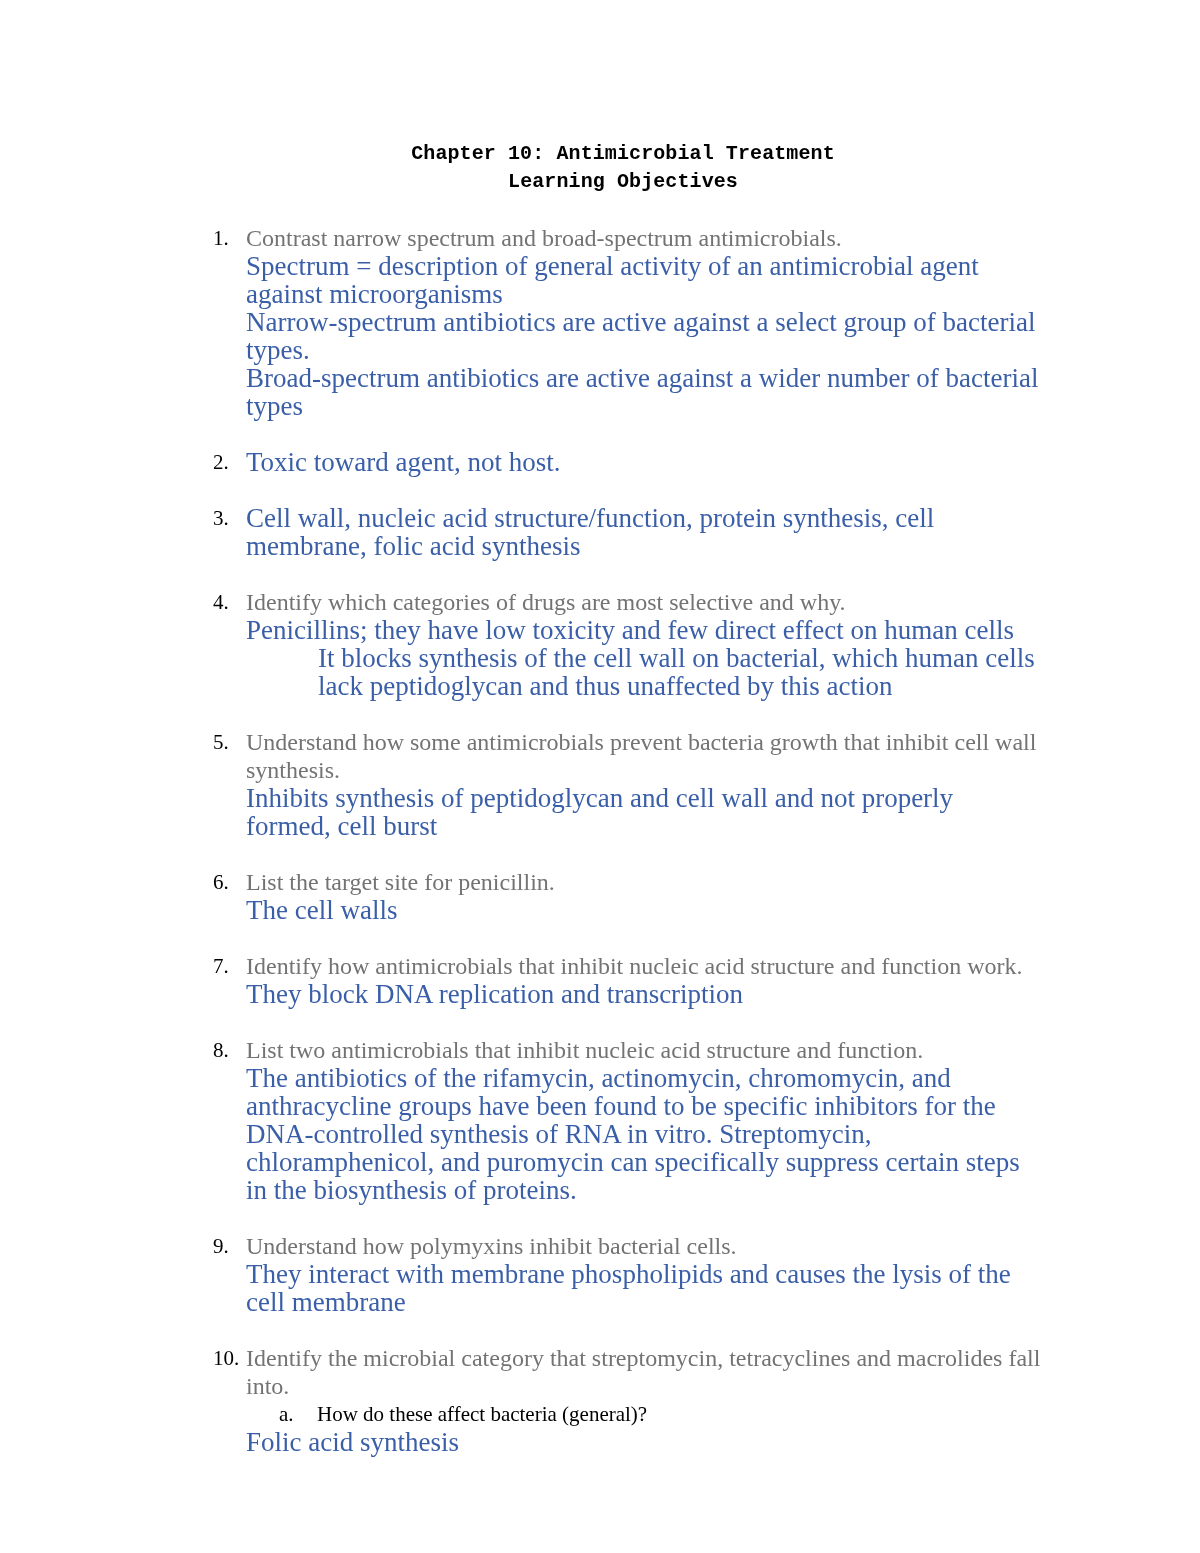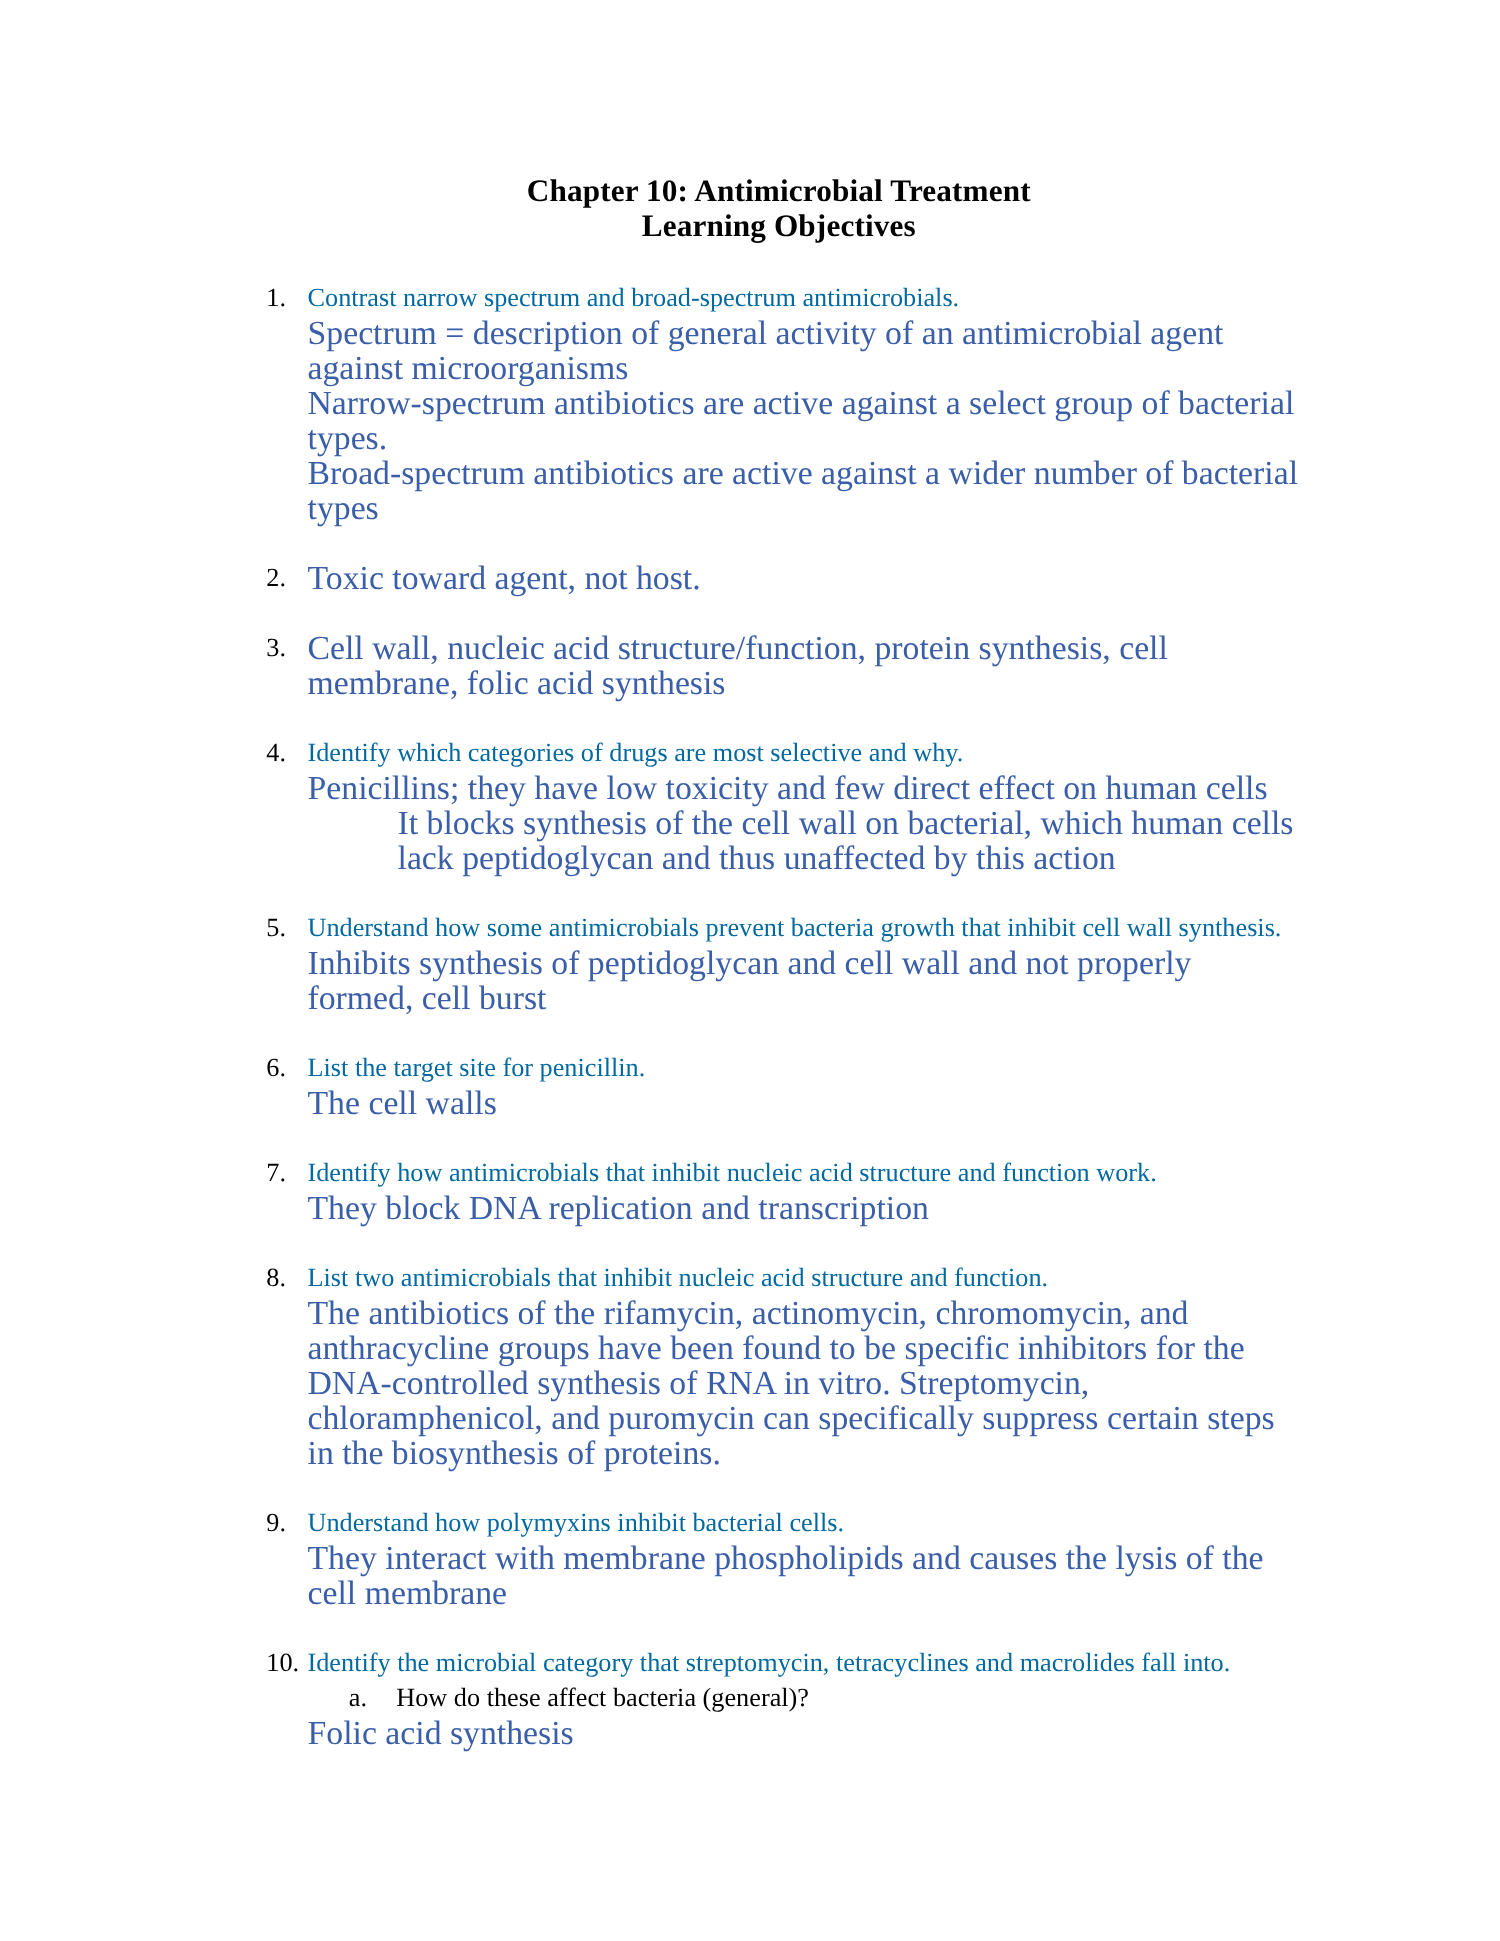"Chapter 10: Antimicrobial Treatment" .doc-title { font-family: none -> Liberation Mono, monospace; font-size: 25px -> 20px }
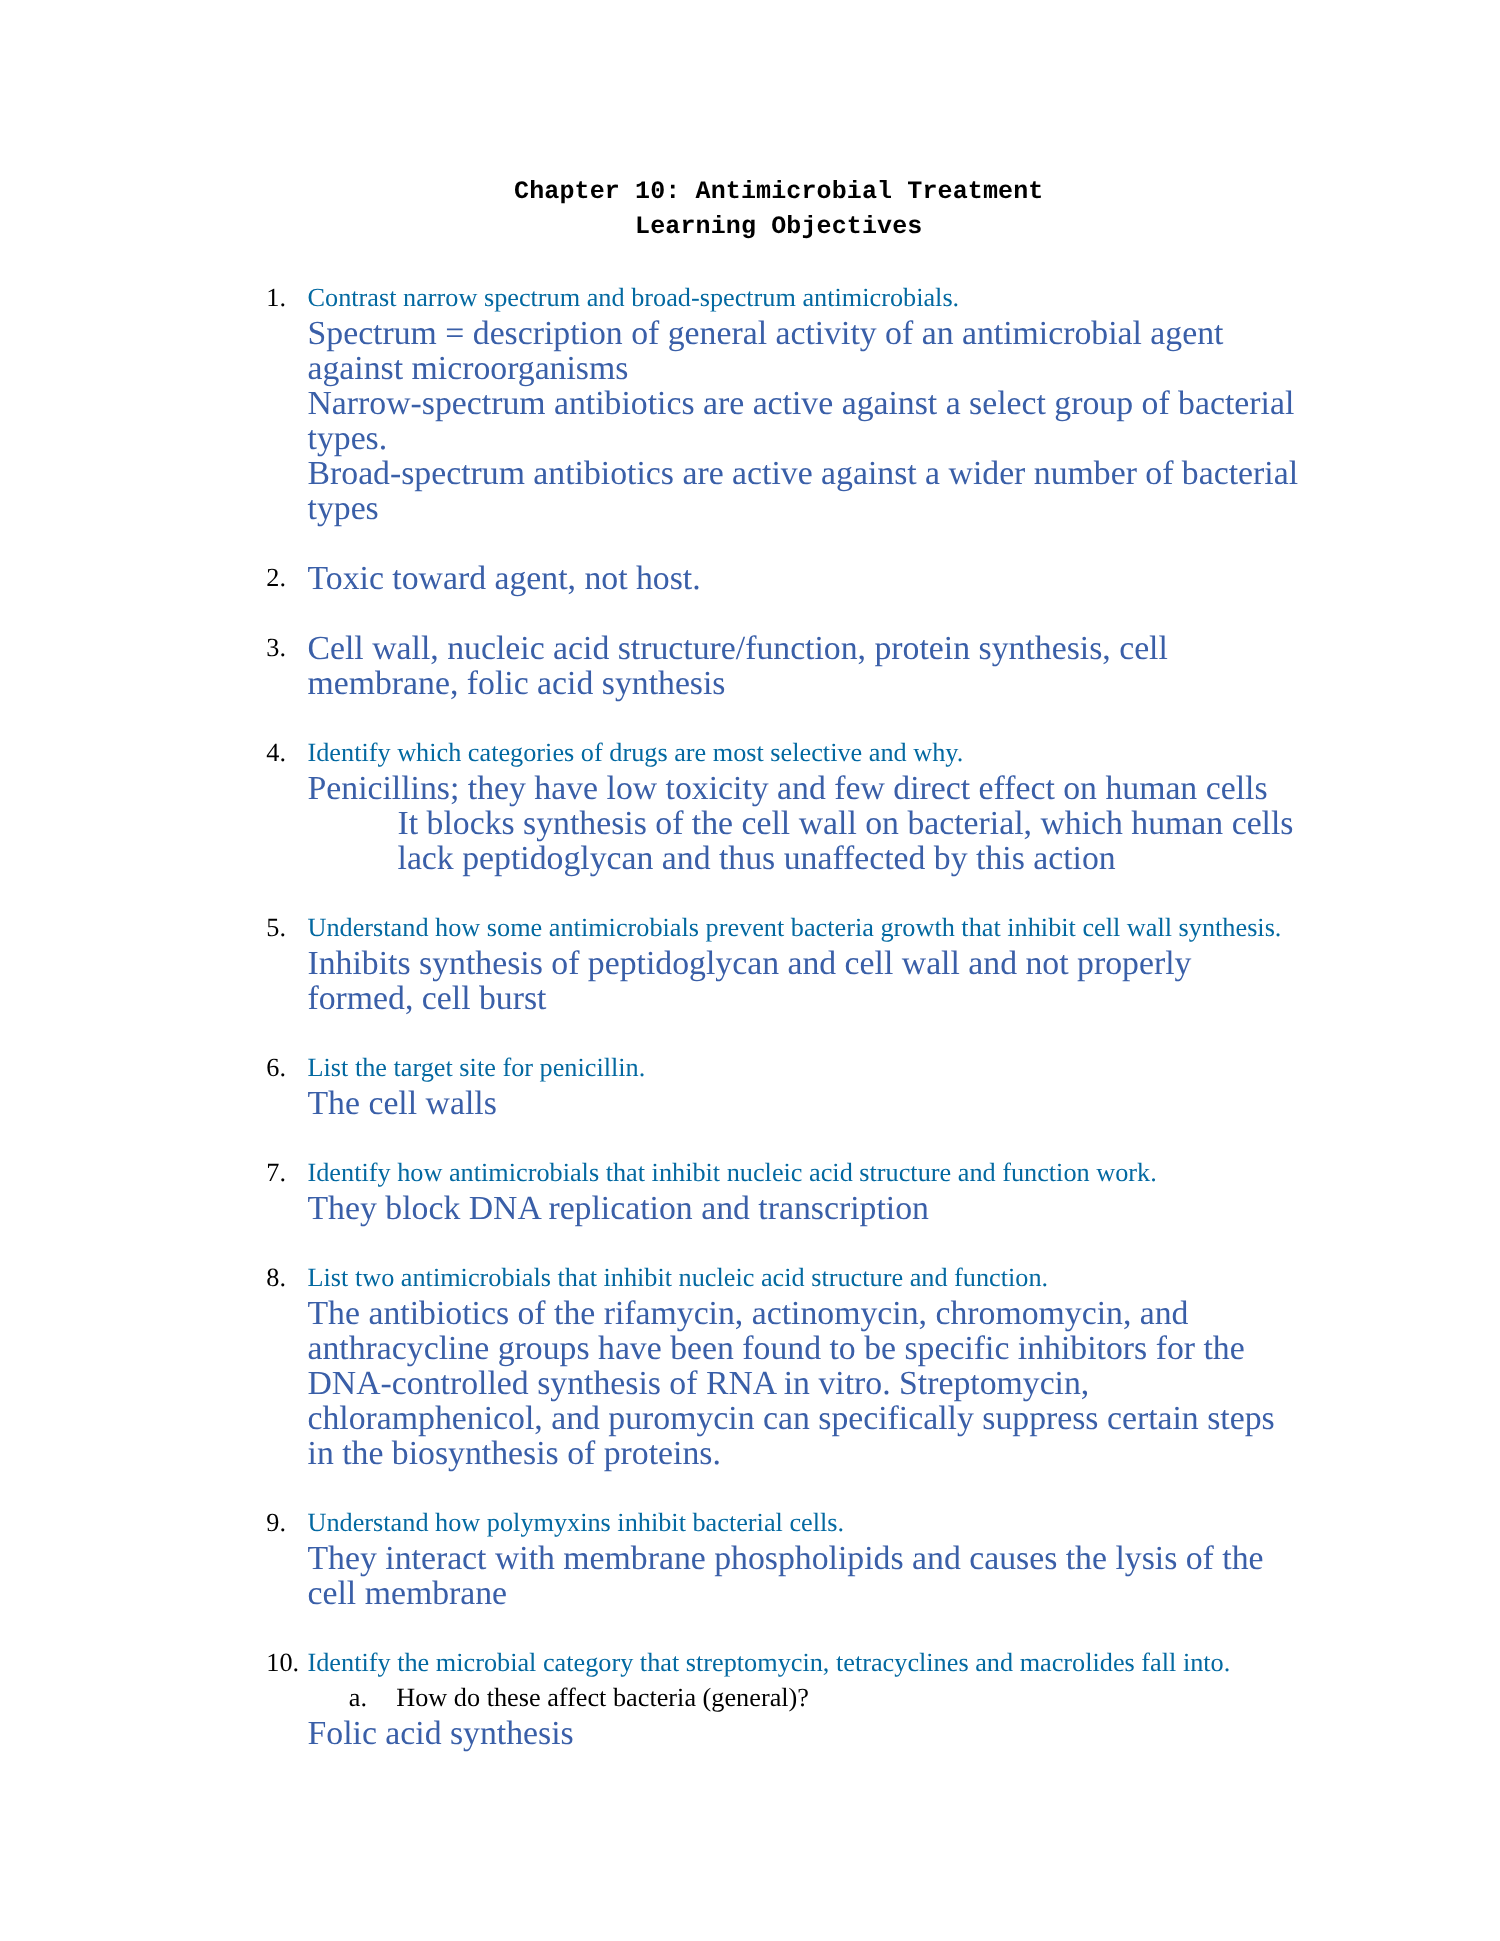"Contrast narrow spectrum and" .q { color: #0369a1 -> #737373; font-size: 21px -> 24px }
